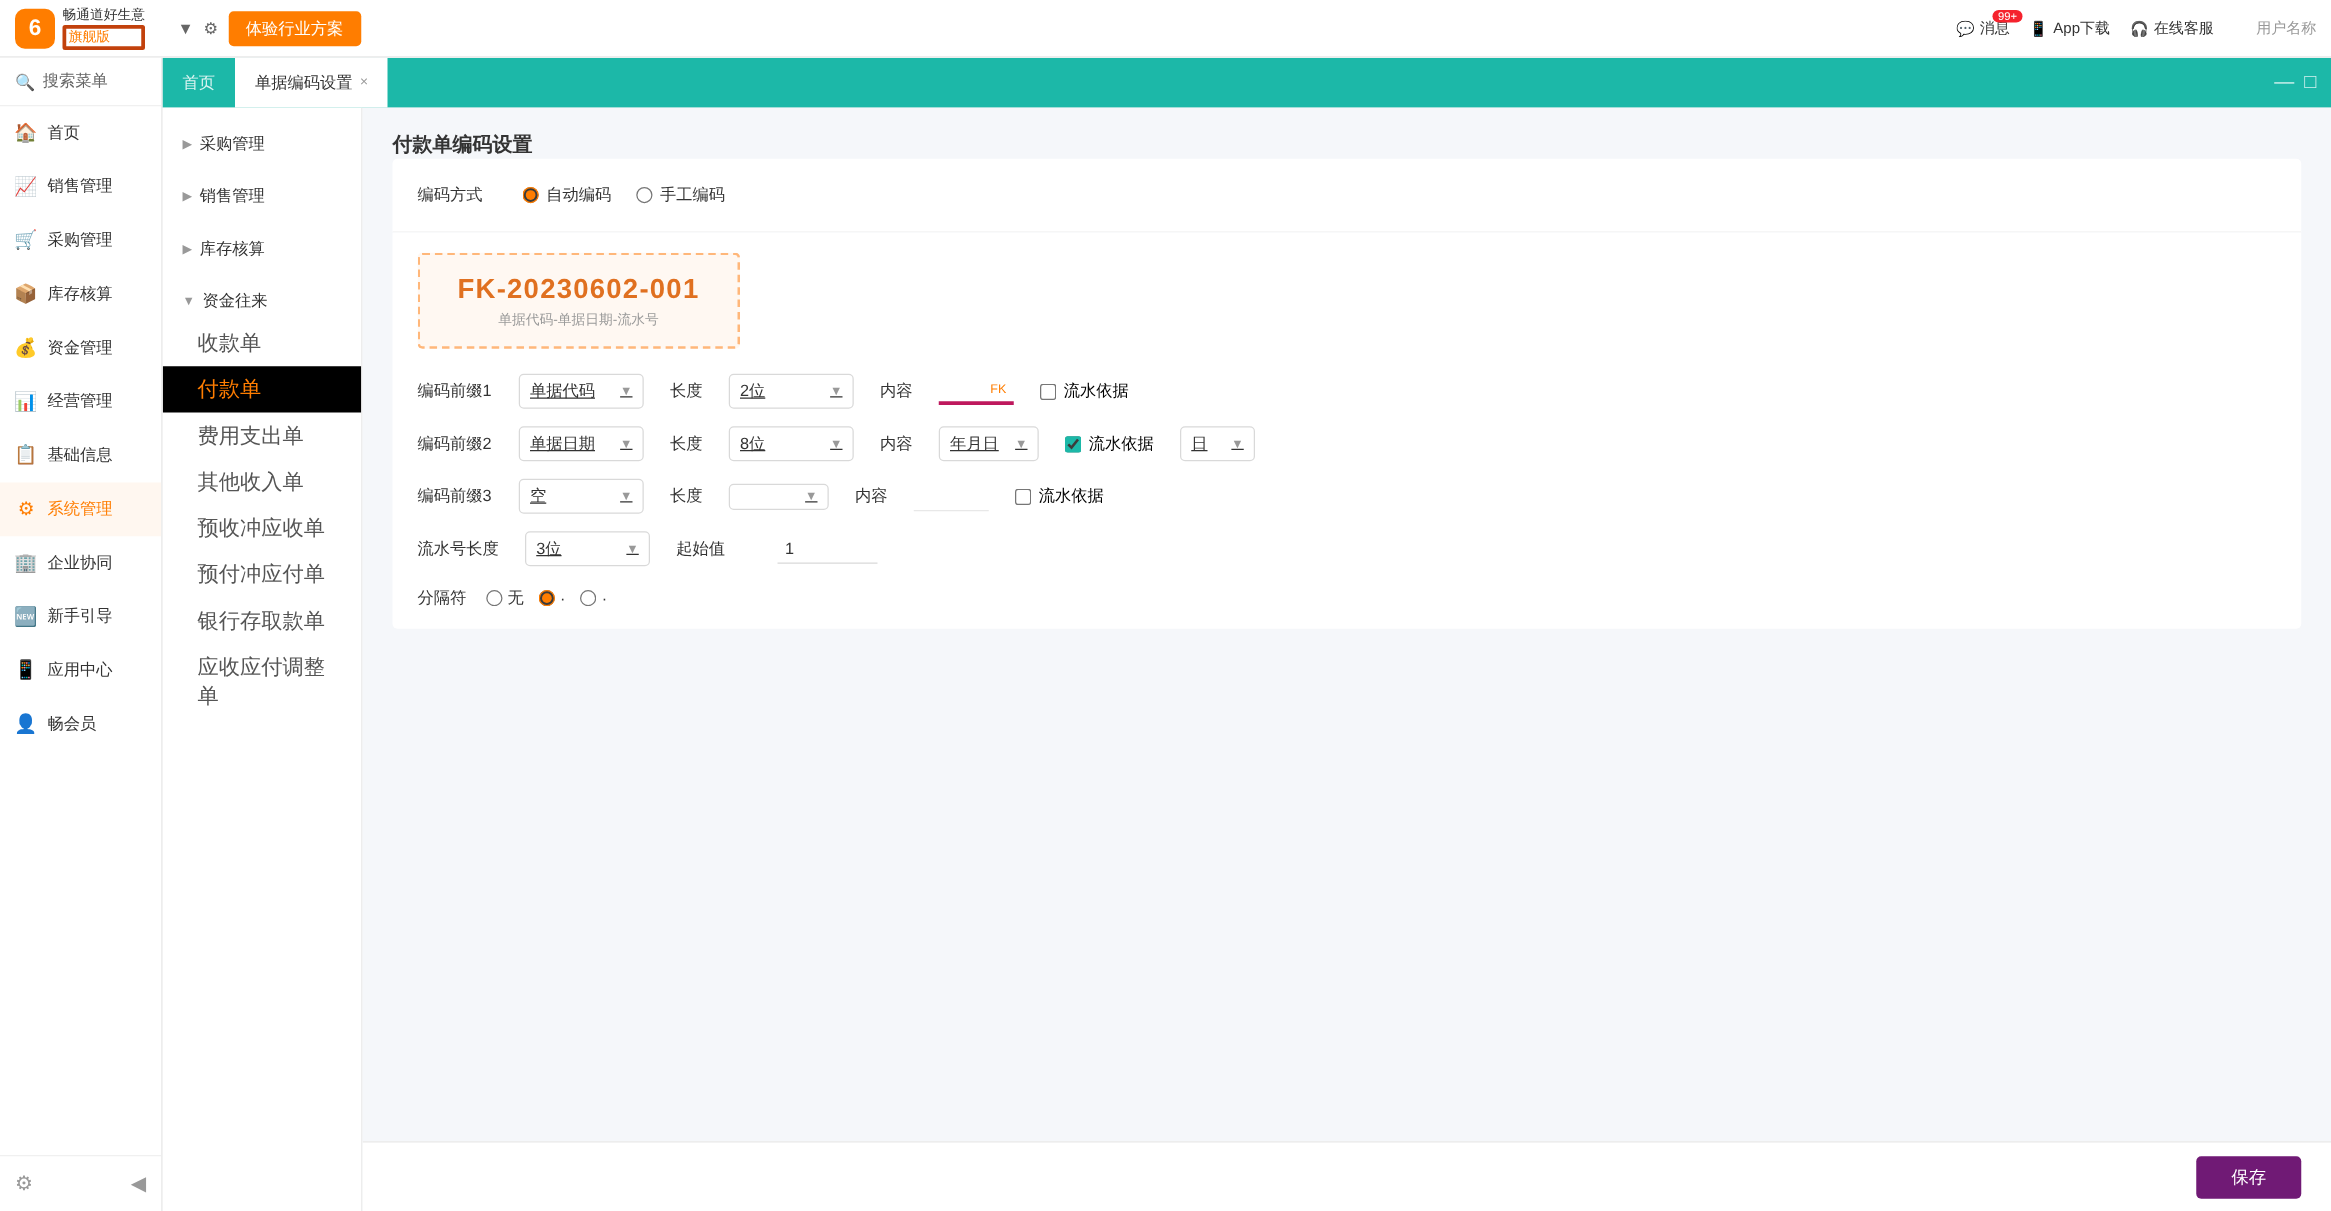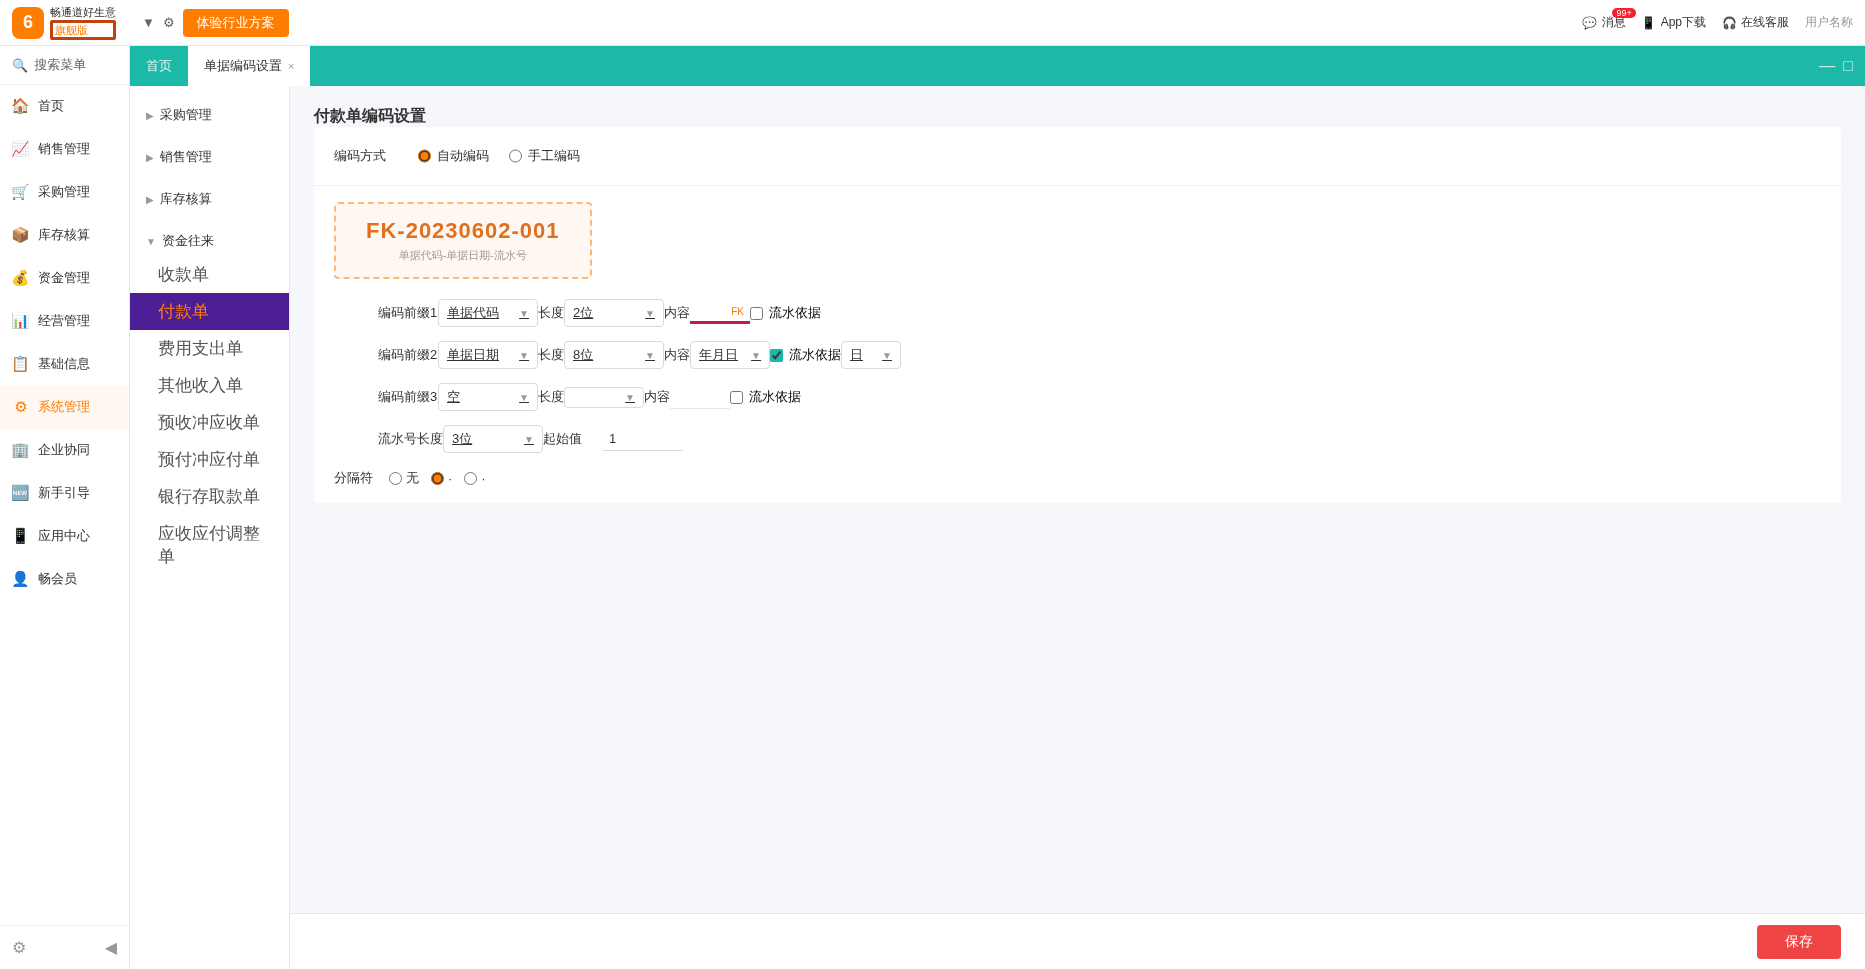"用户名称" .top-header .user-area { margin-left: none -> 18px }
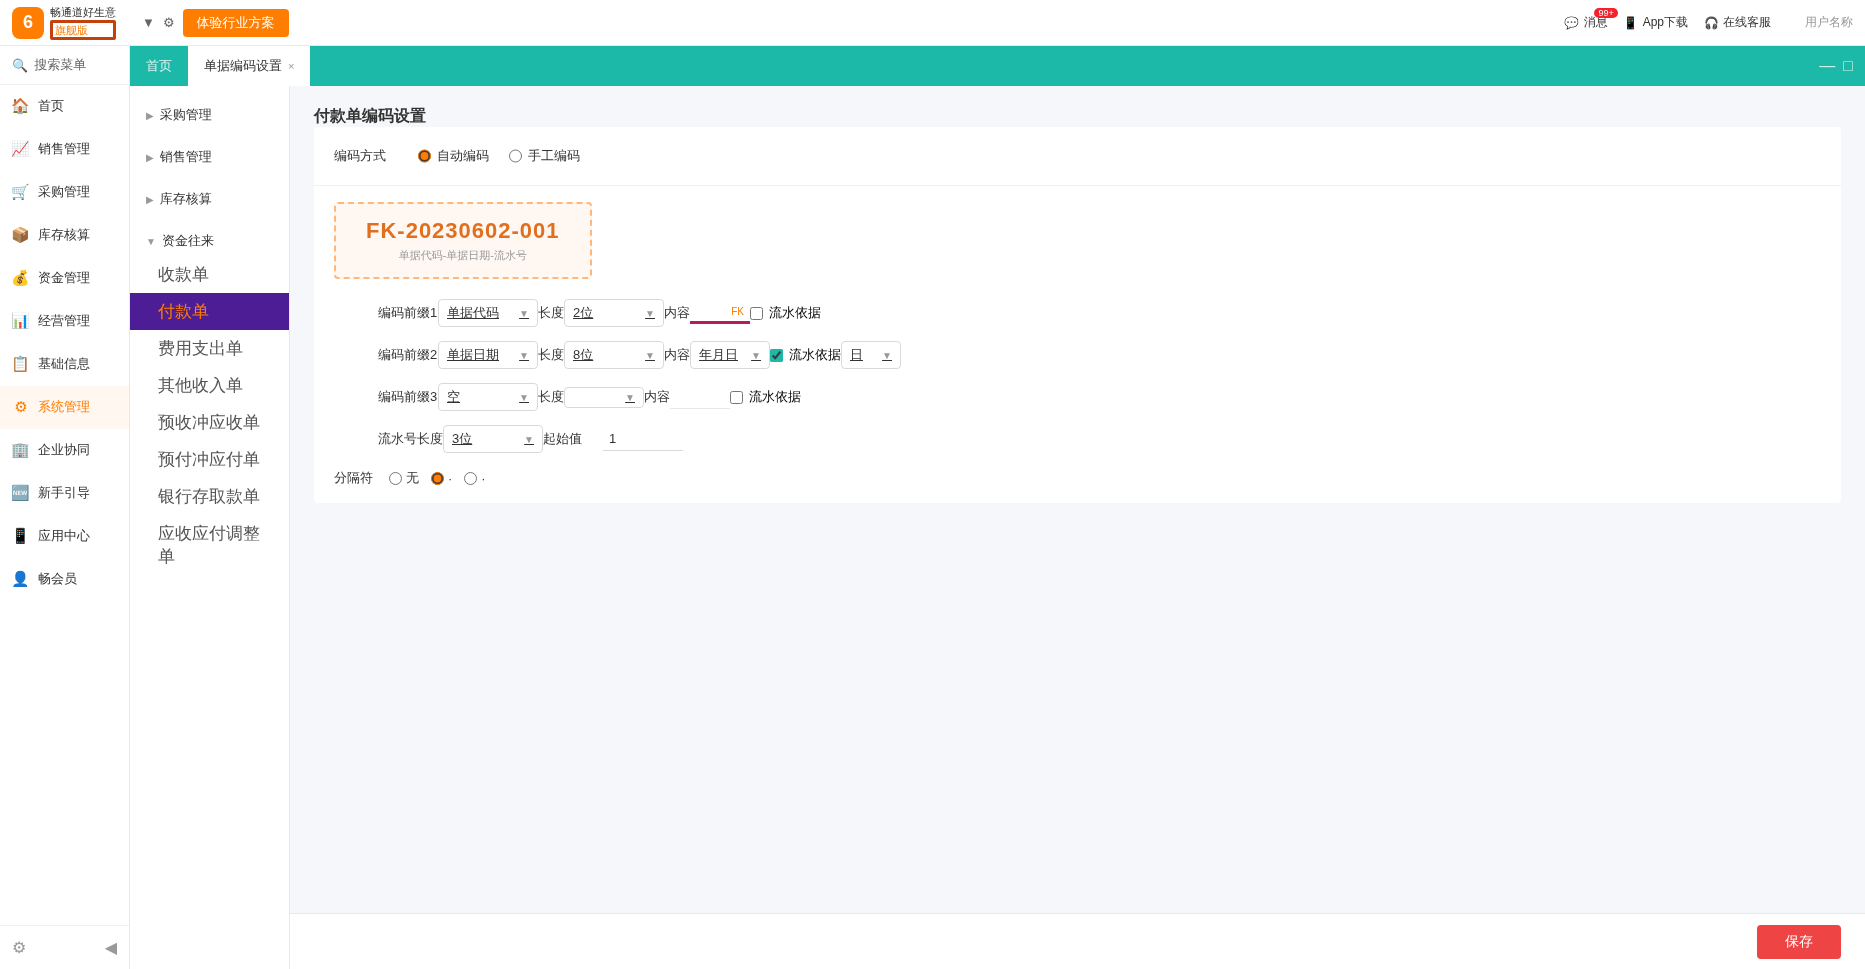"付款单" .sec-menu-item.active { background: #4c1d95 -> #000000 }
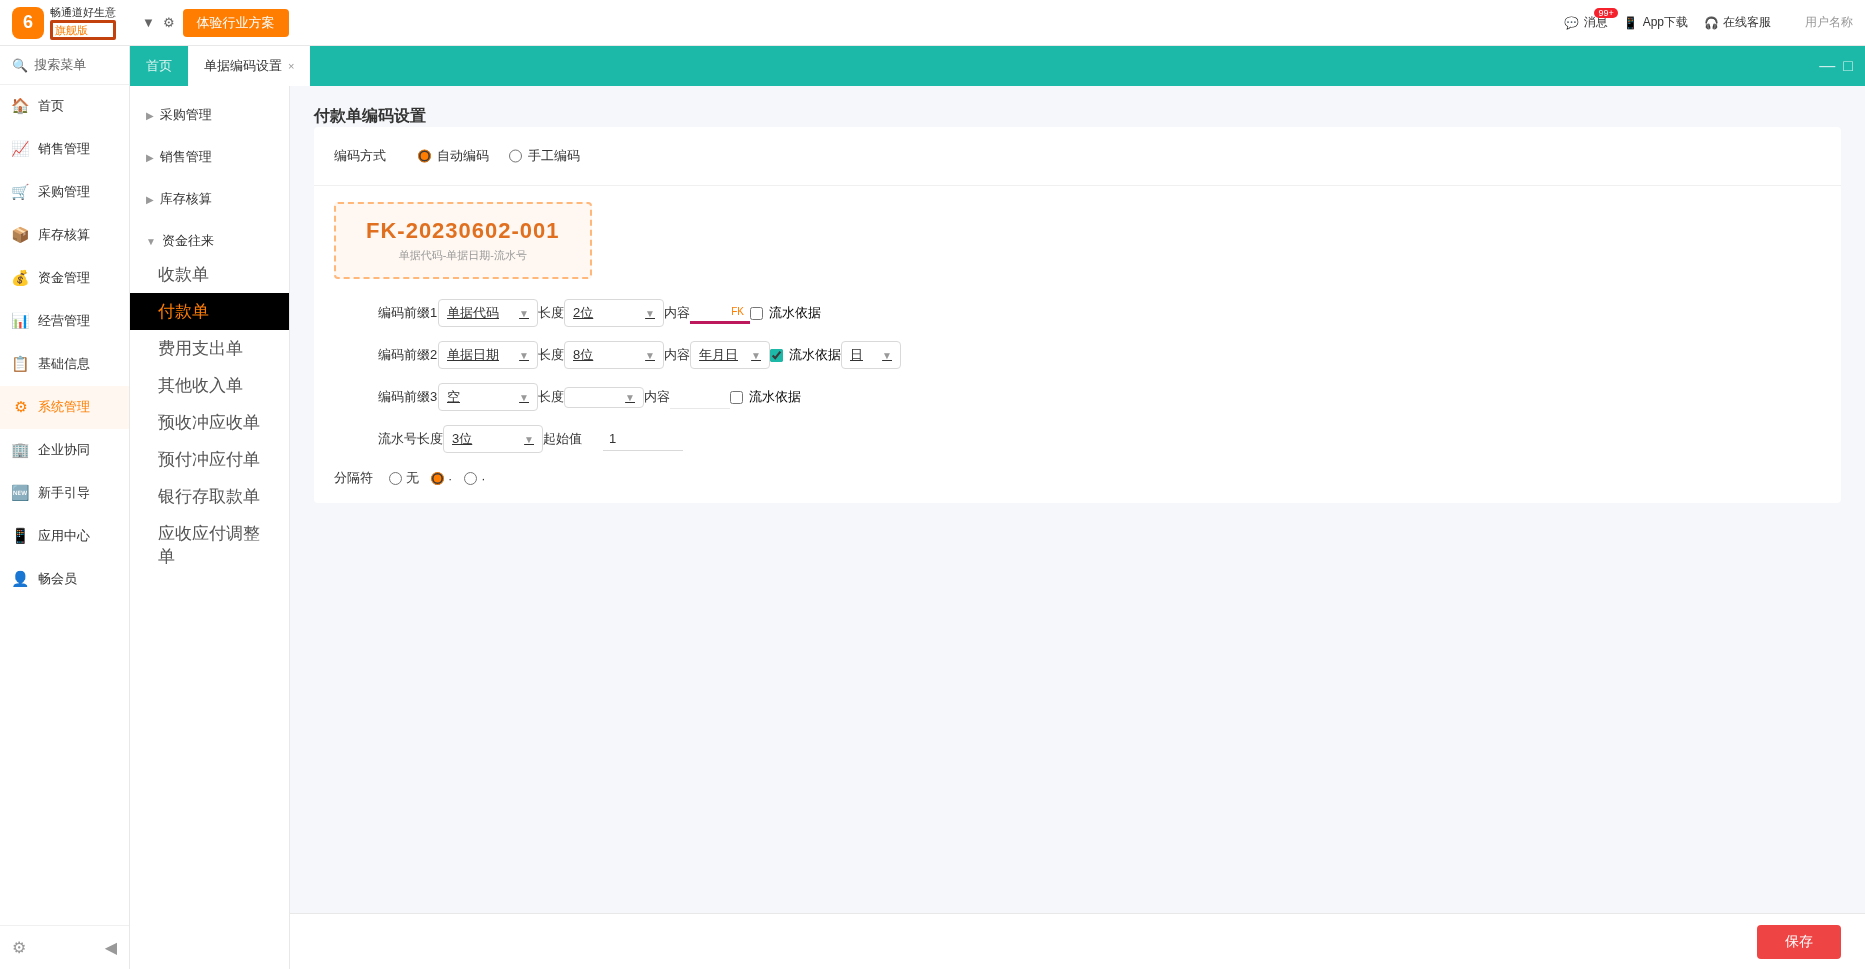"编码前缀1" .settings-row { gap: 0 -> 21px; margin-left: 44px -> none }
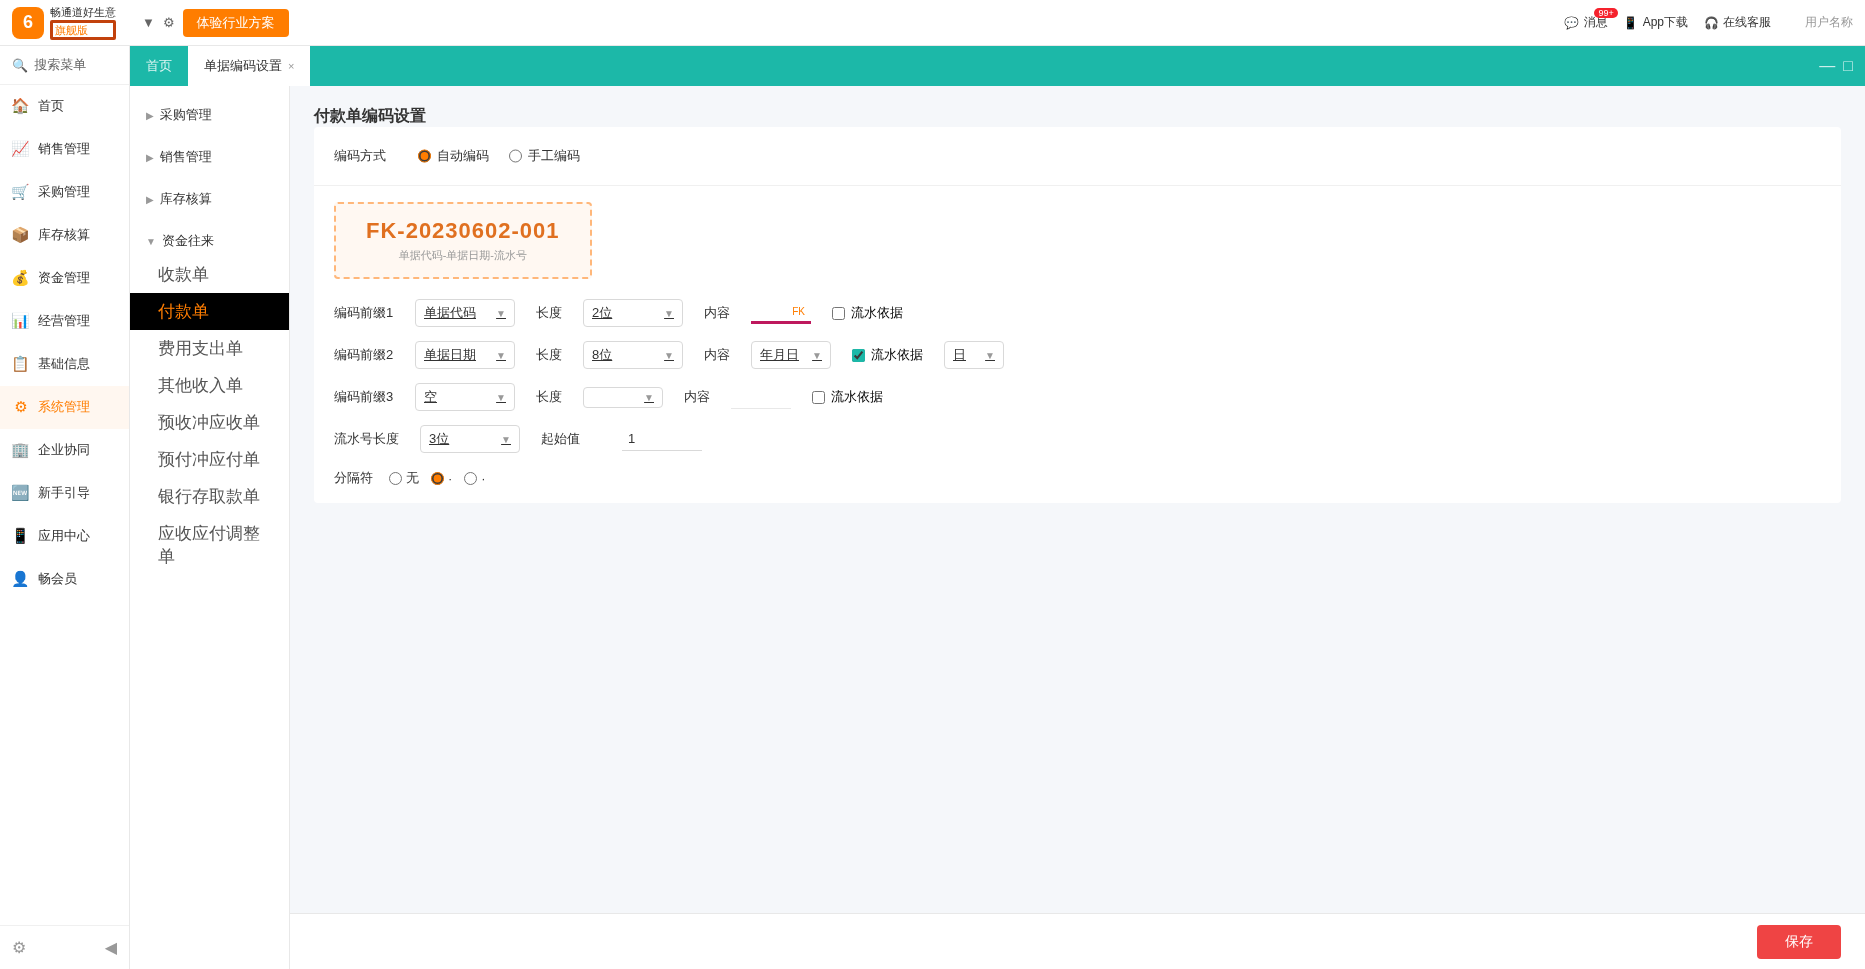"保存" .save-btn { background: #ef4444 -> #701a75 }
